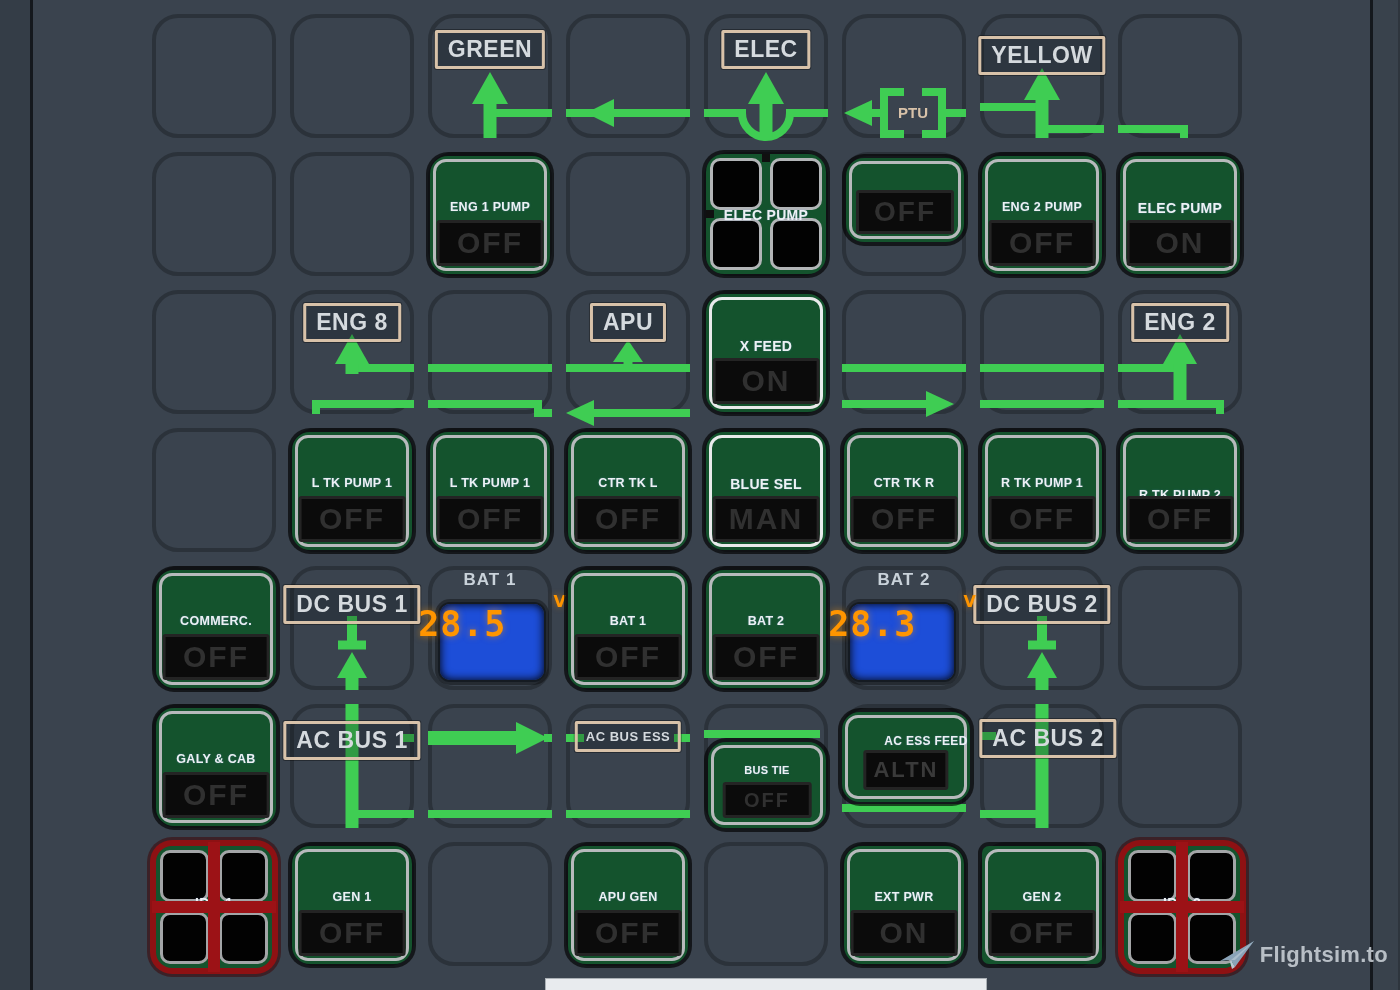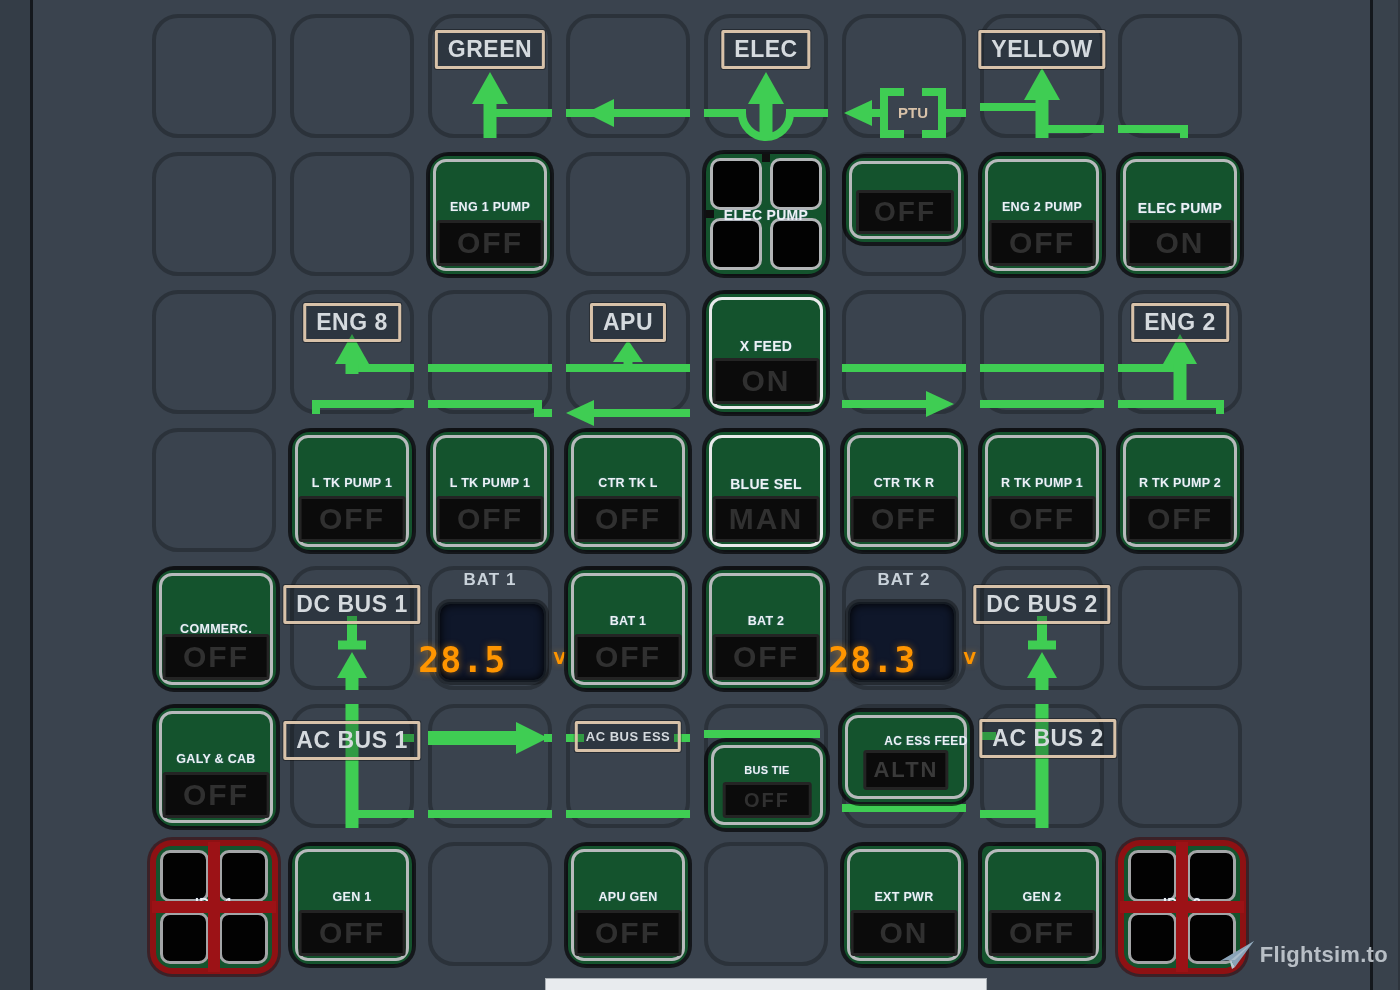"YELLOW" div.syslabel { top: 30px -> 36px }
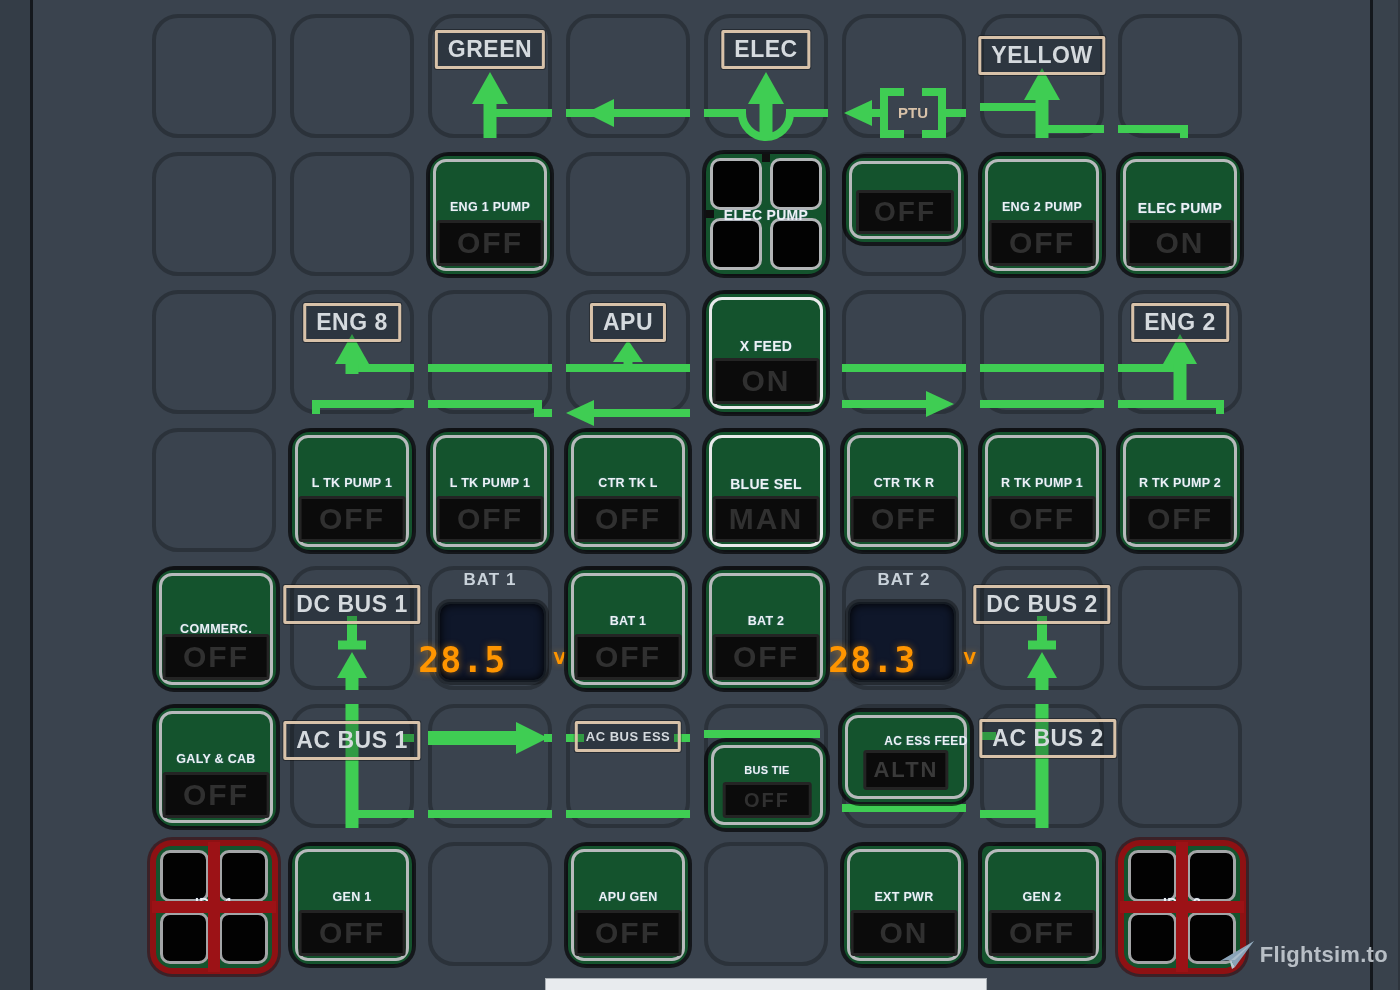"R TK PUMP 2" div.btnlabel { top: 44px -> 56px }
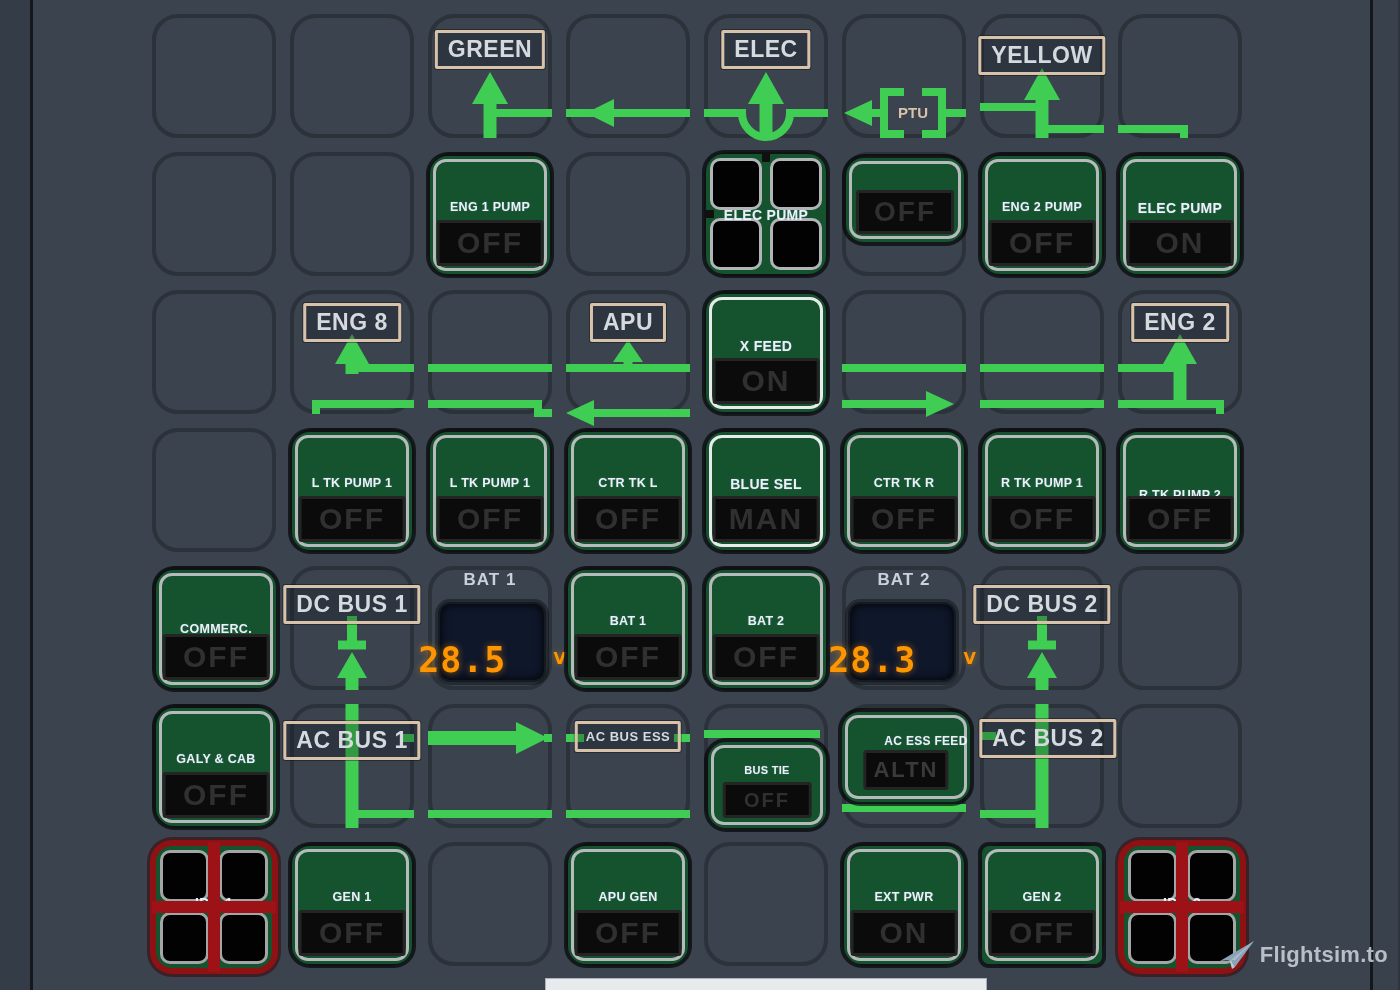"COMMERC." div.btnlabel { top: 52px -> 44px }
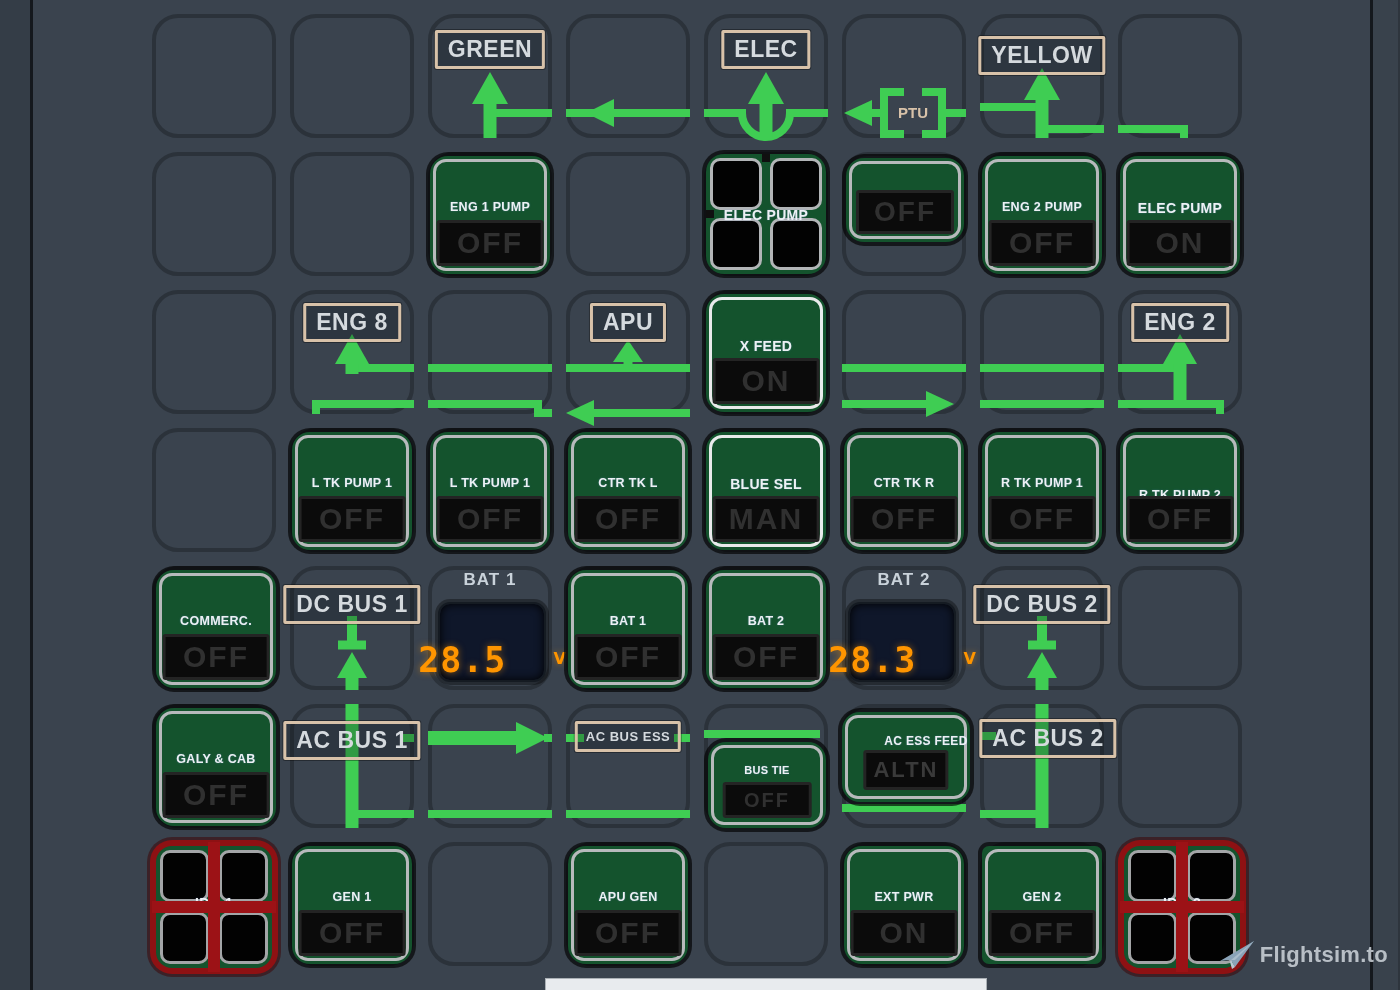"28.5" .lcd { align-items: flex-end -> flex-start; background: #0f172a -> #1d4ed8 }
